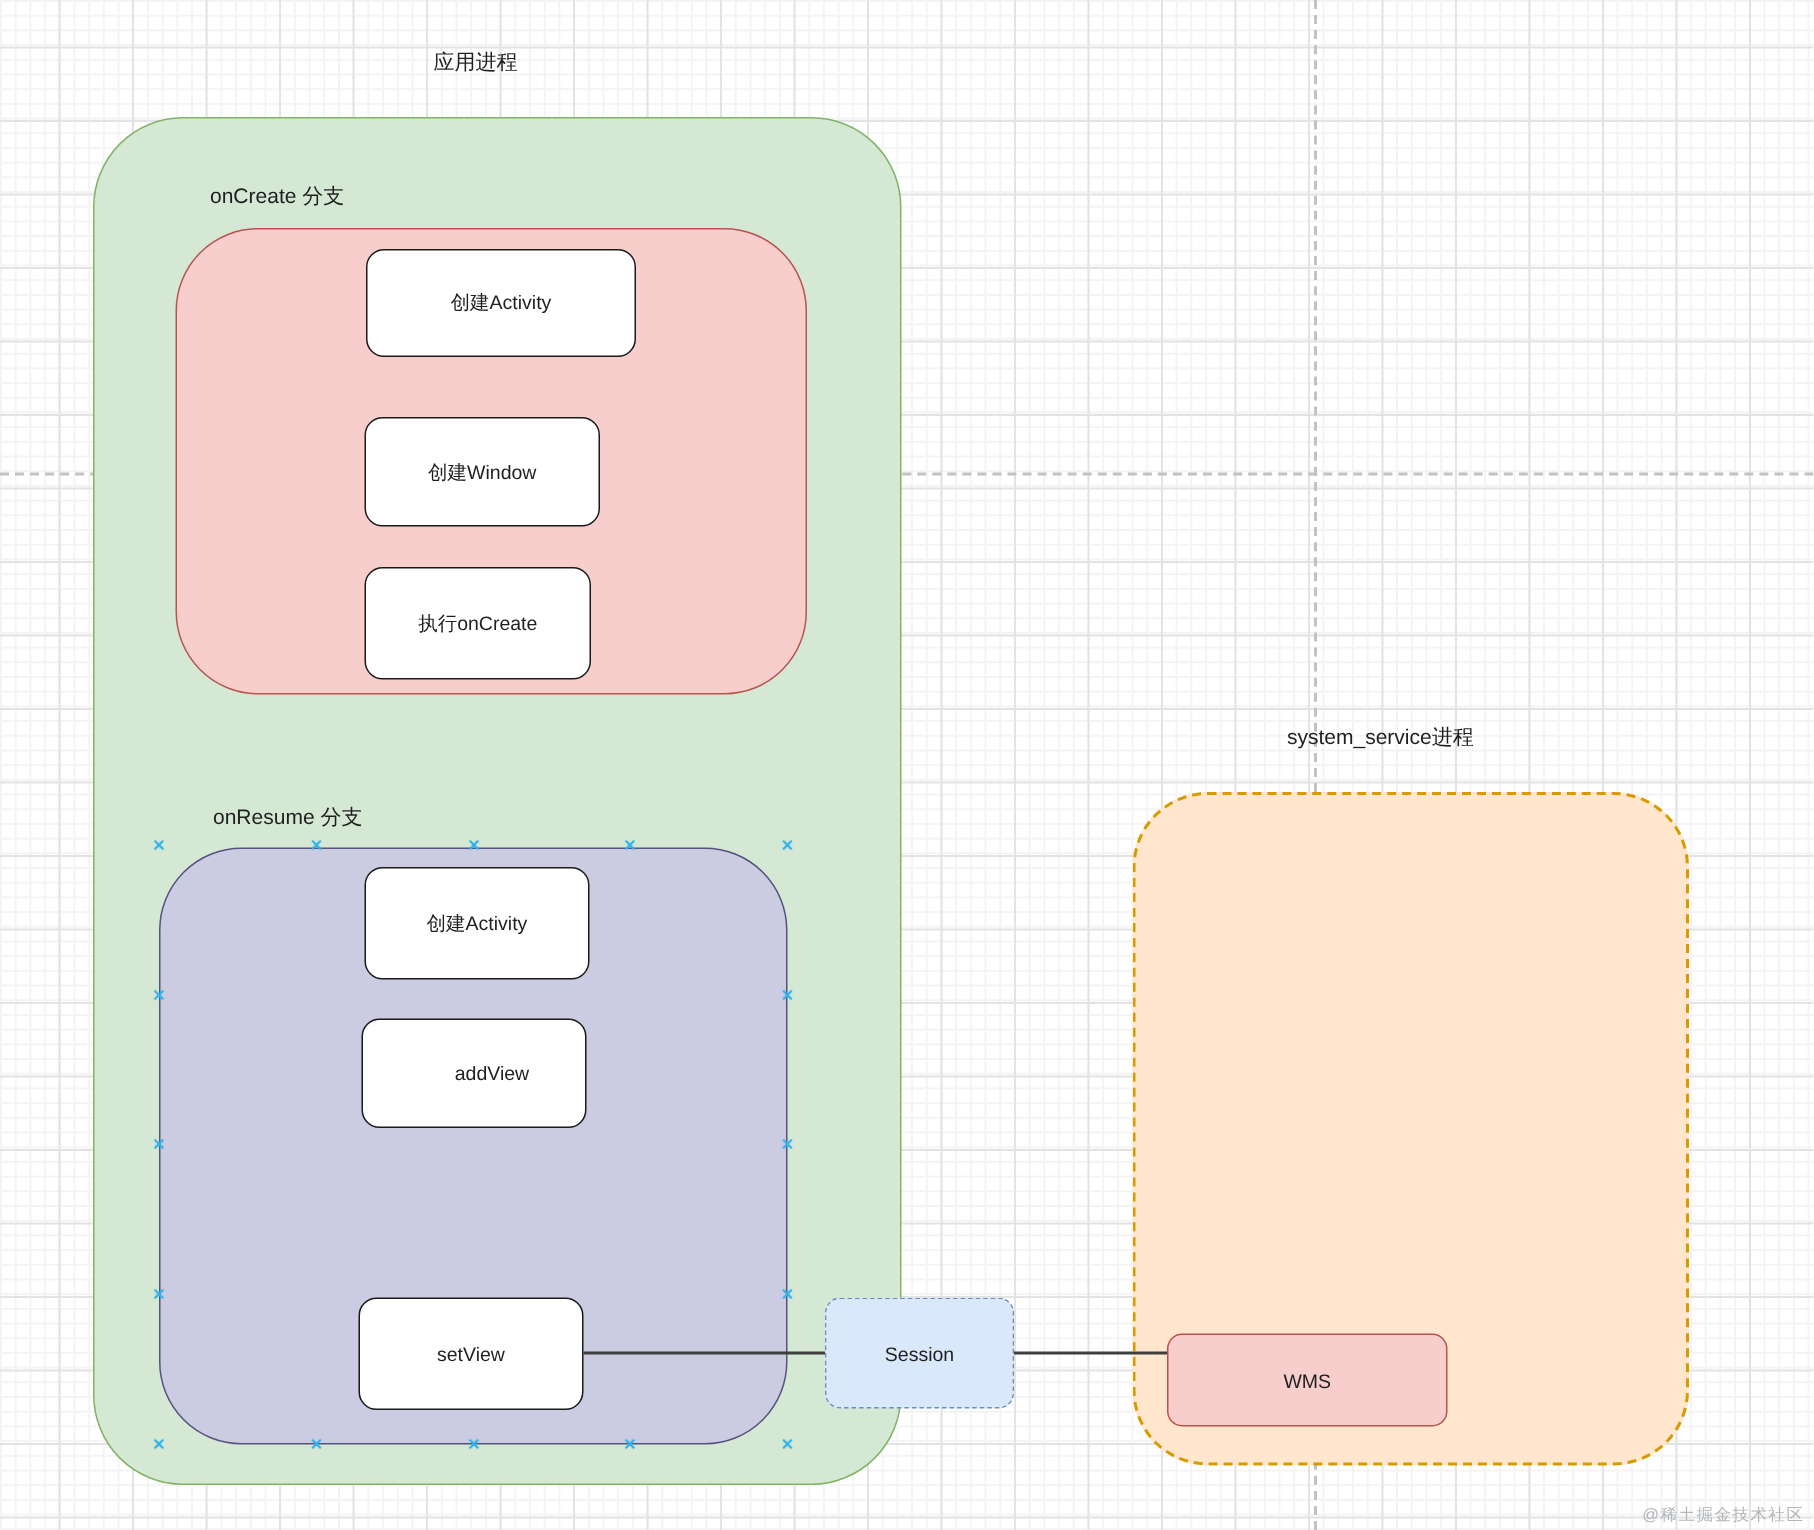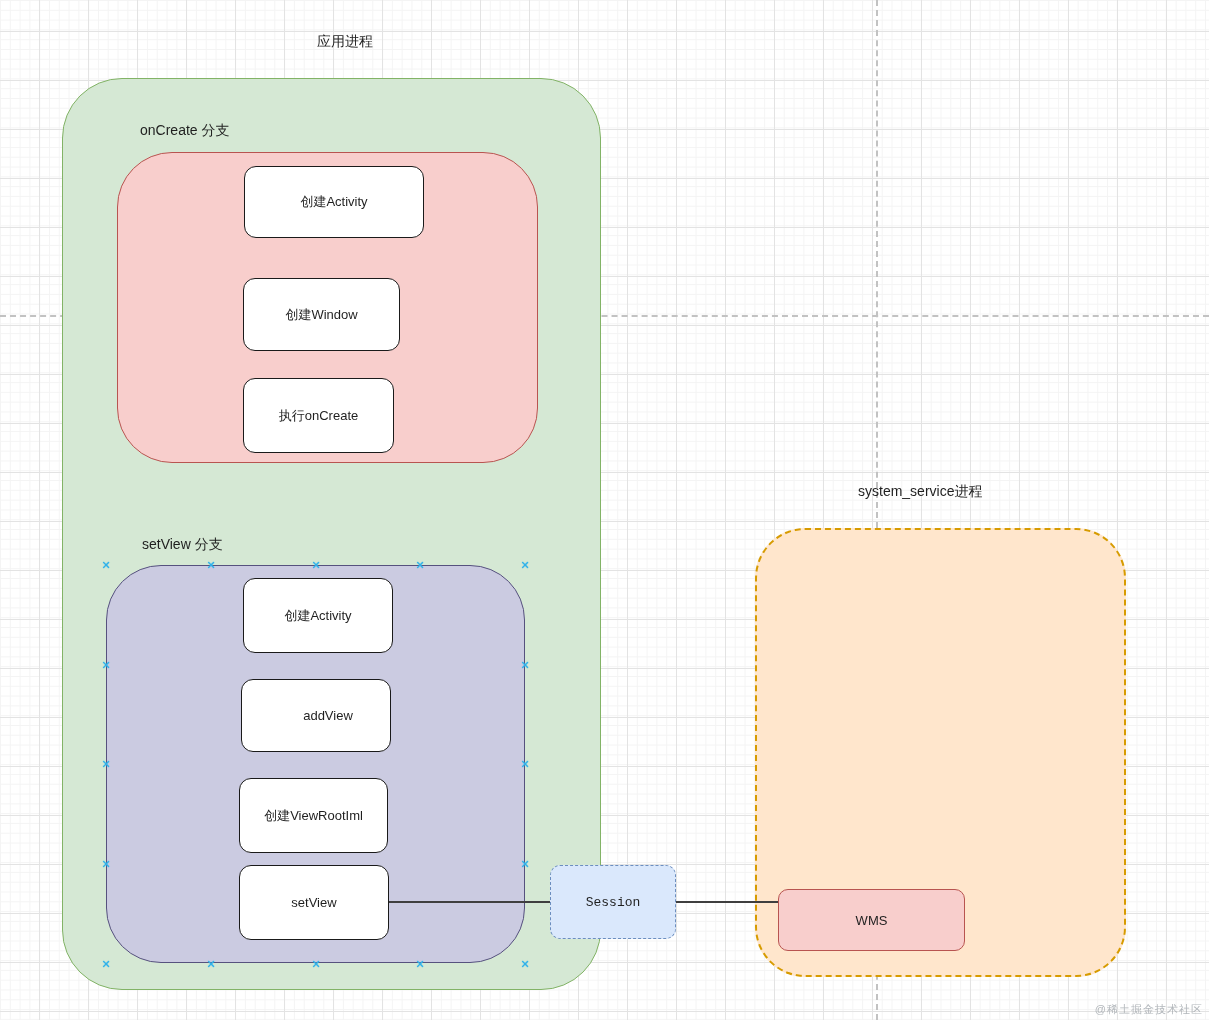"应用进程" div.lbl { margin-left: 28px -> none }
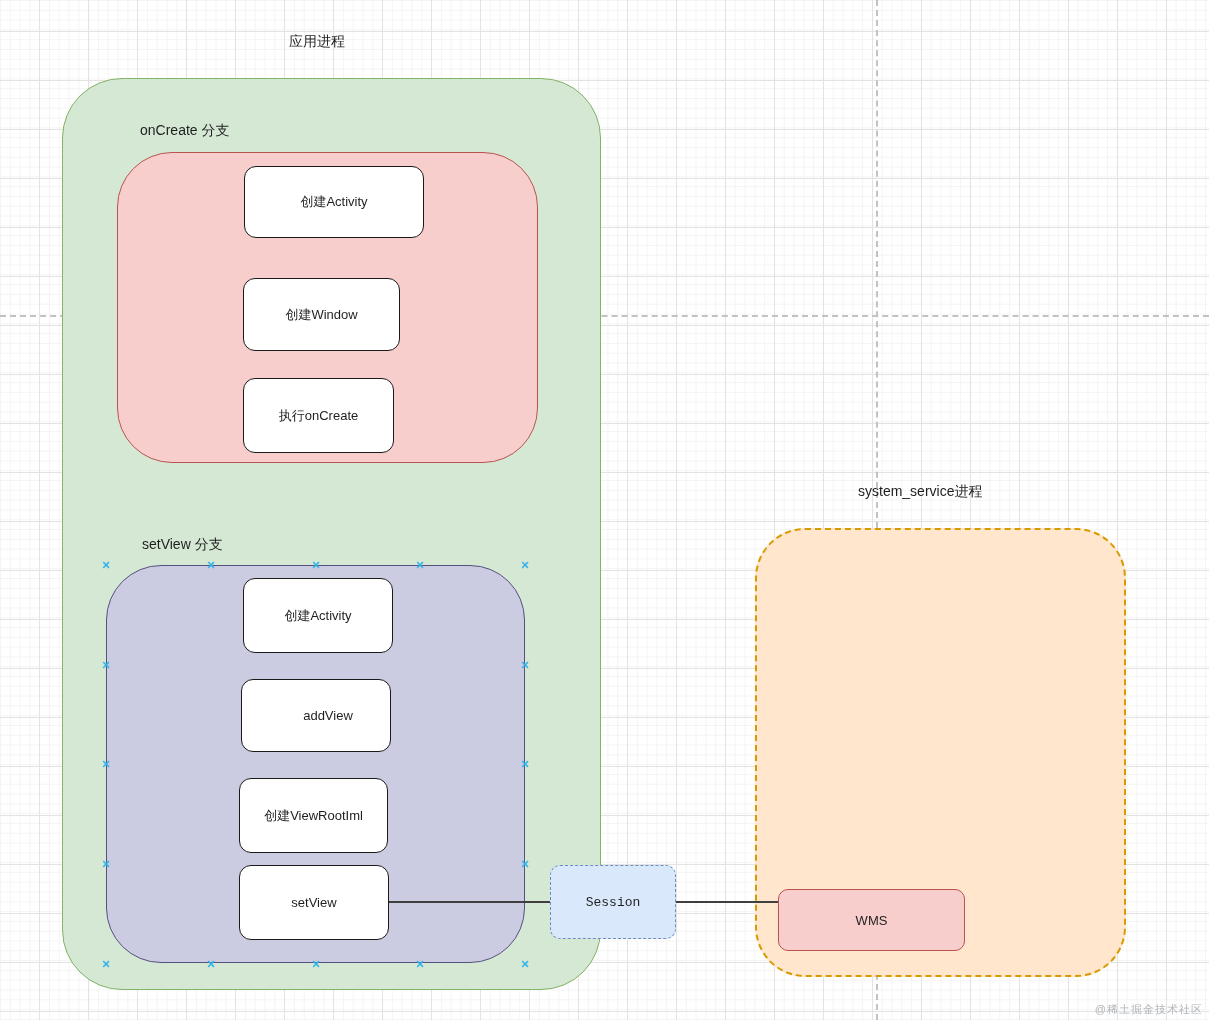"setView 分支" div.lbl { text: setView -> onResume }
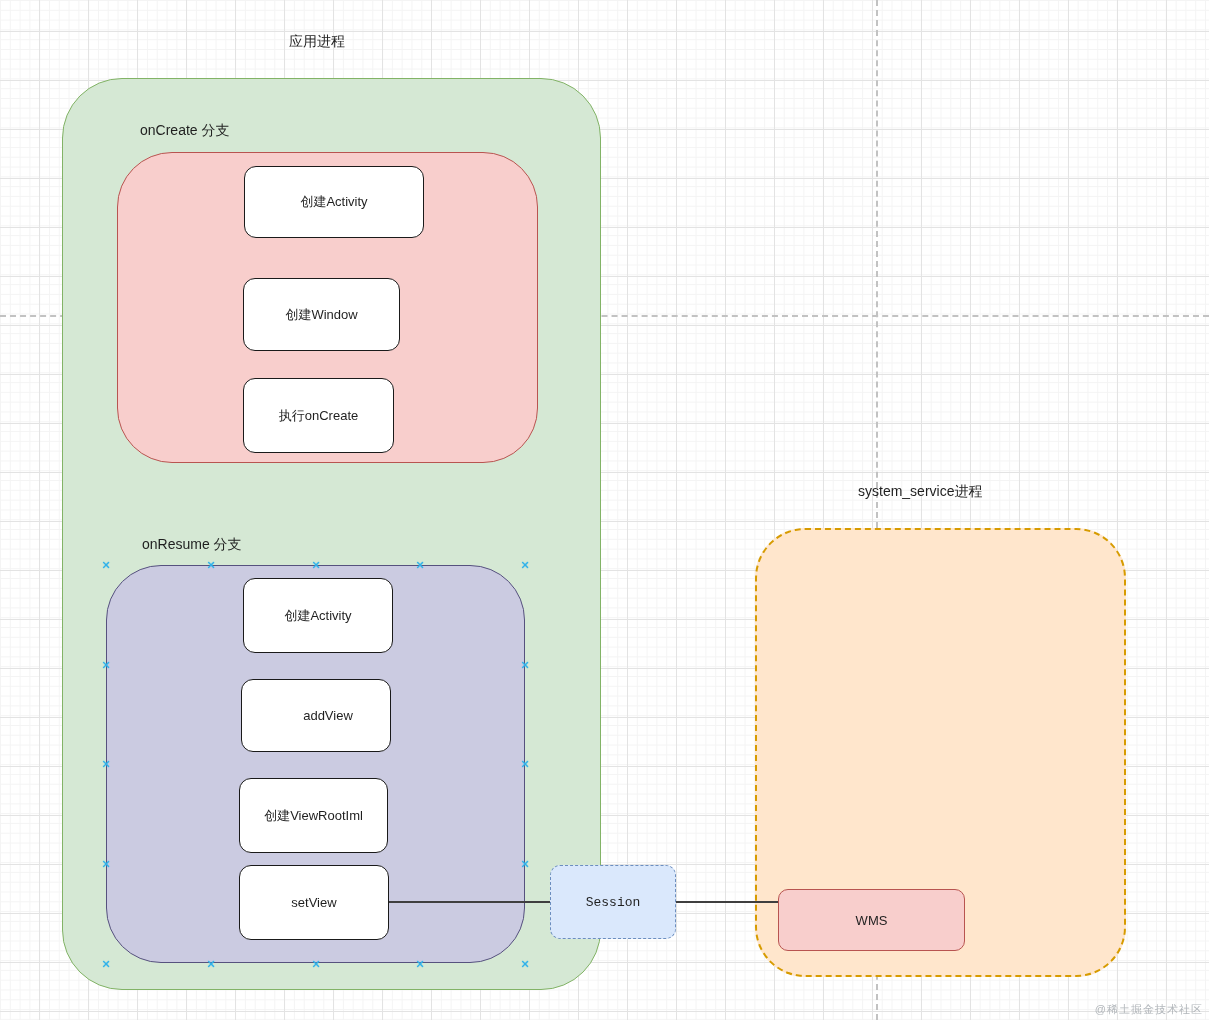"创建ViewRootIml" div.node { html: <div>创建ViewRootIml</div> -> none }
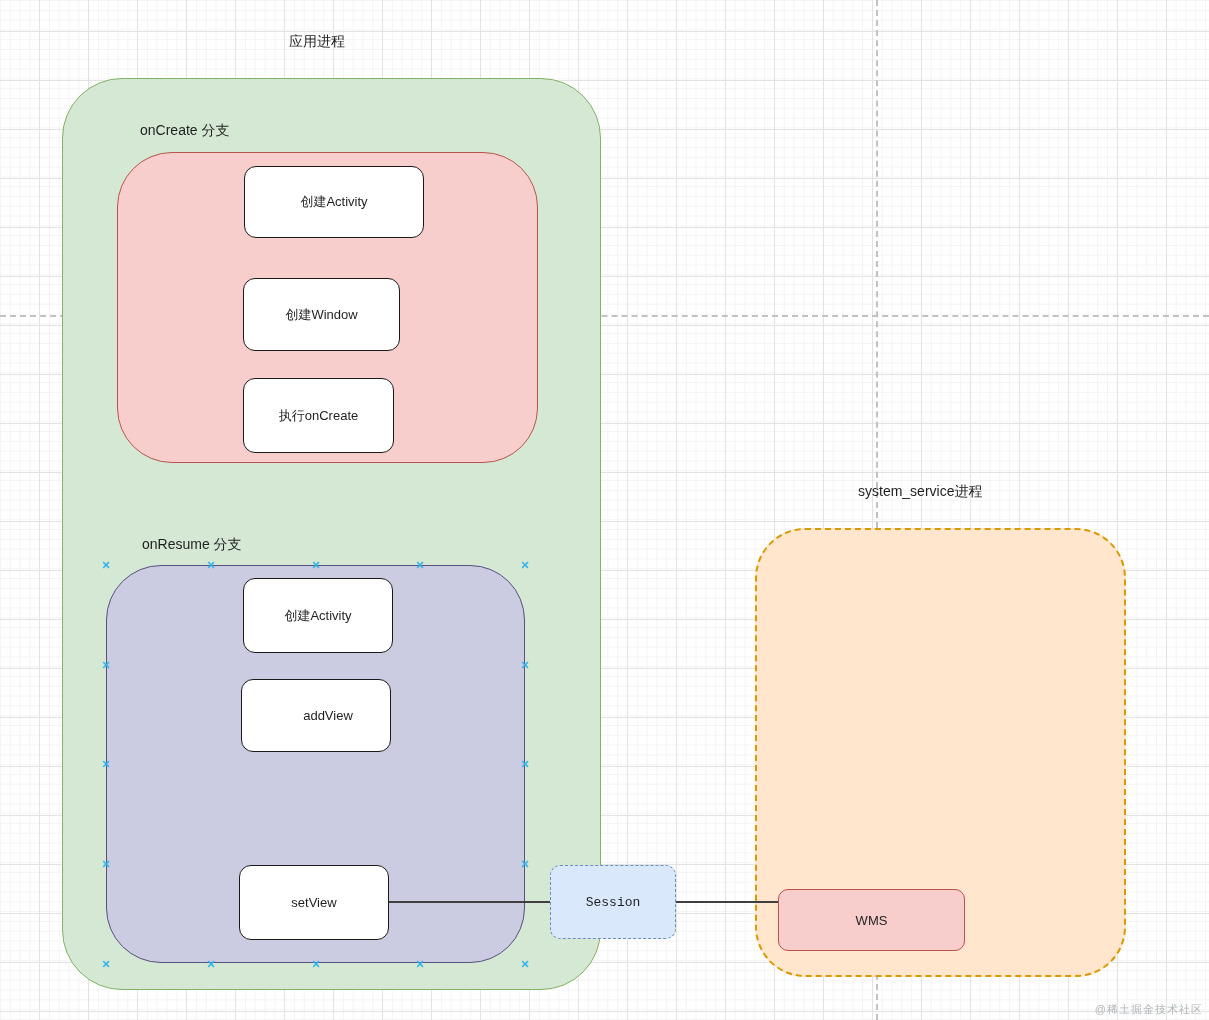"Session" div.node { font-family: Liberation Mono, monospace -> none }
